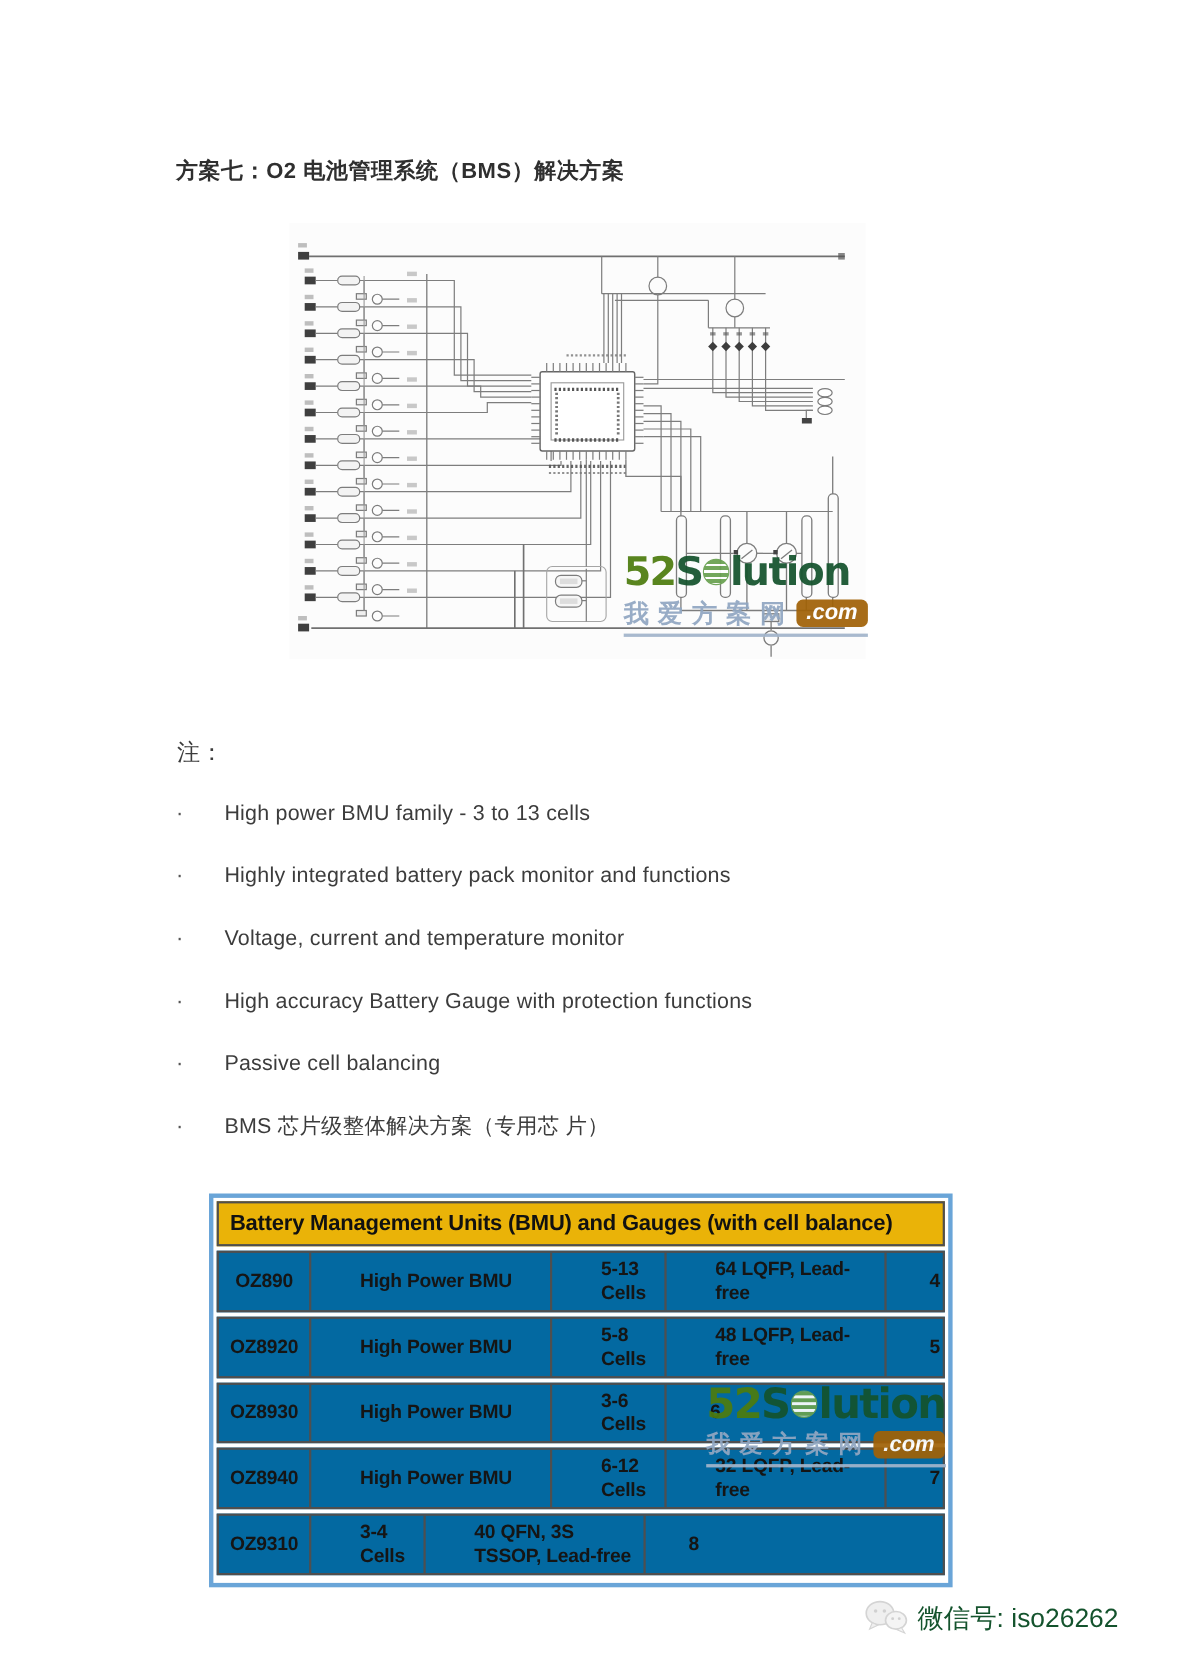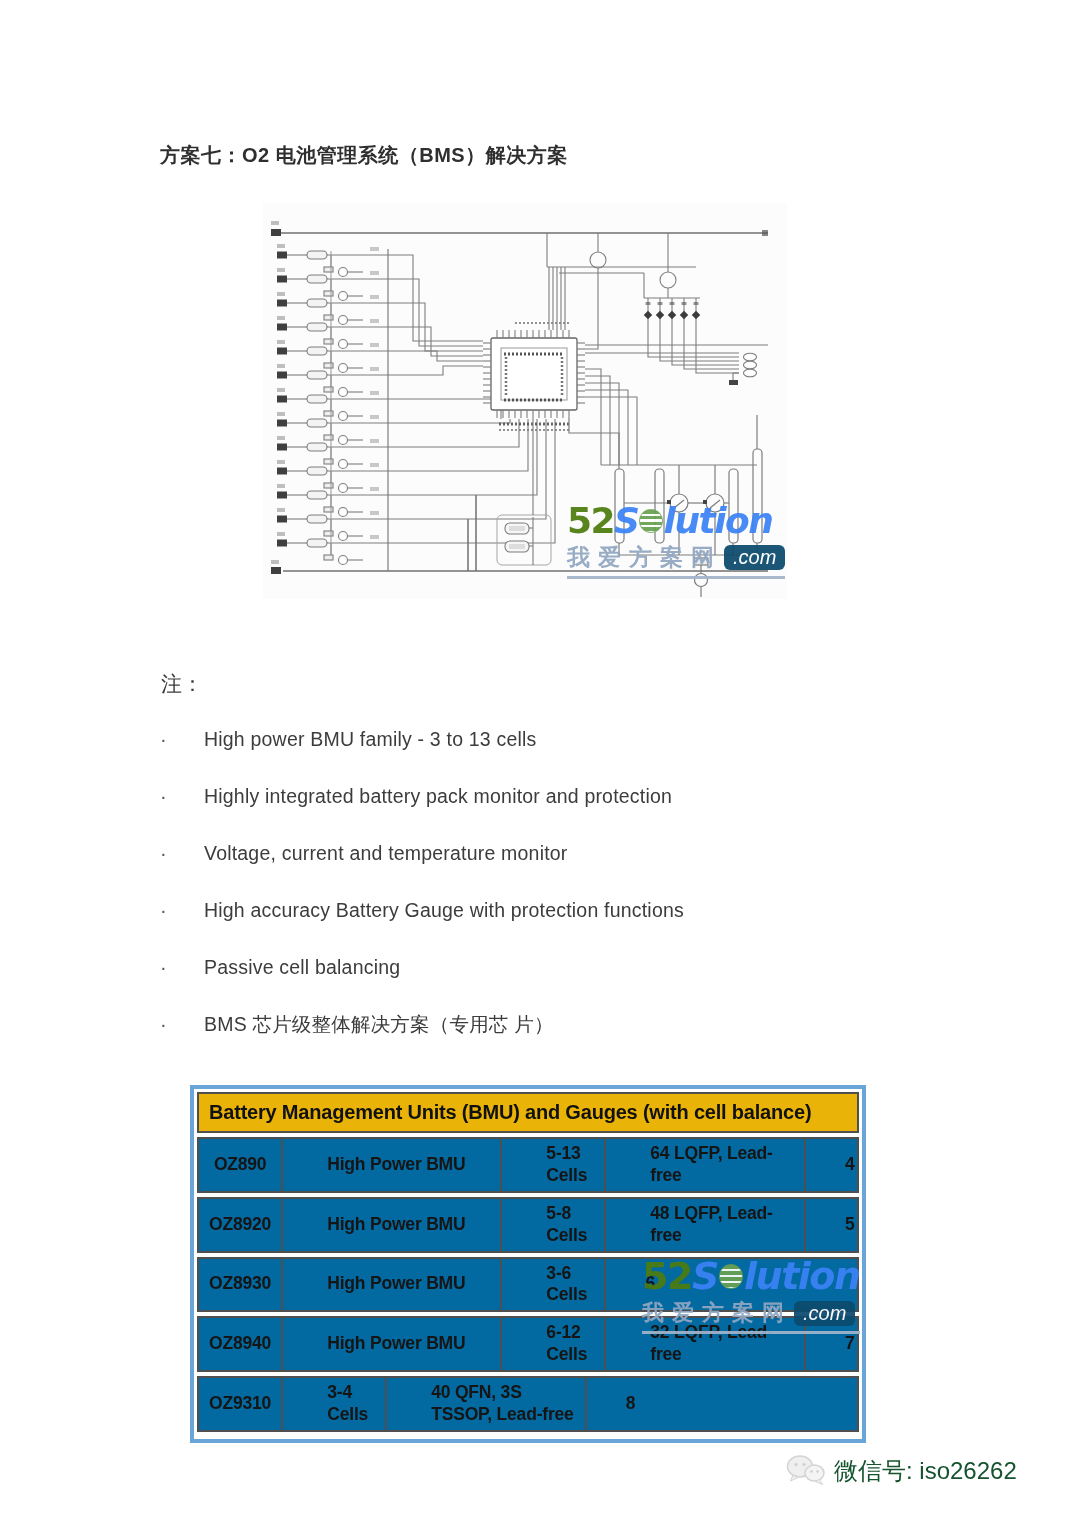"S lution" .wm-sol { color: #3b82f6 -> #14532d; font-style: italic -> none }
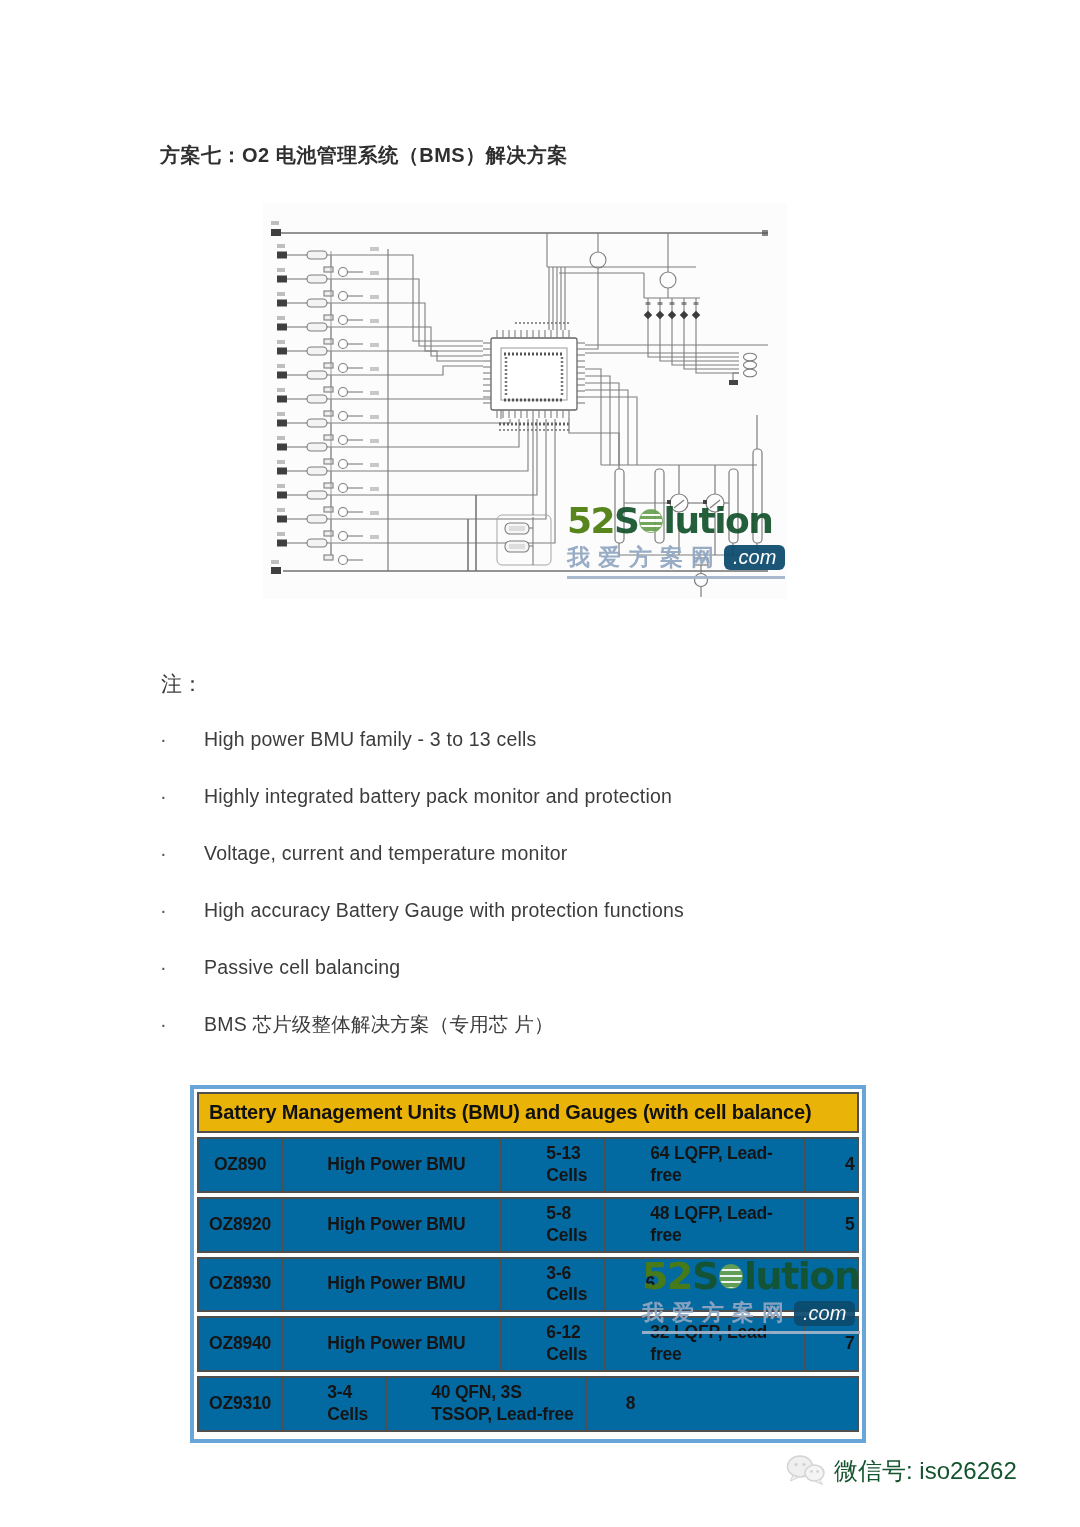".com" .wm-com { background: #0c4a6e -> #a16207; font-weight: 400 -> 700 }
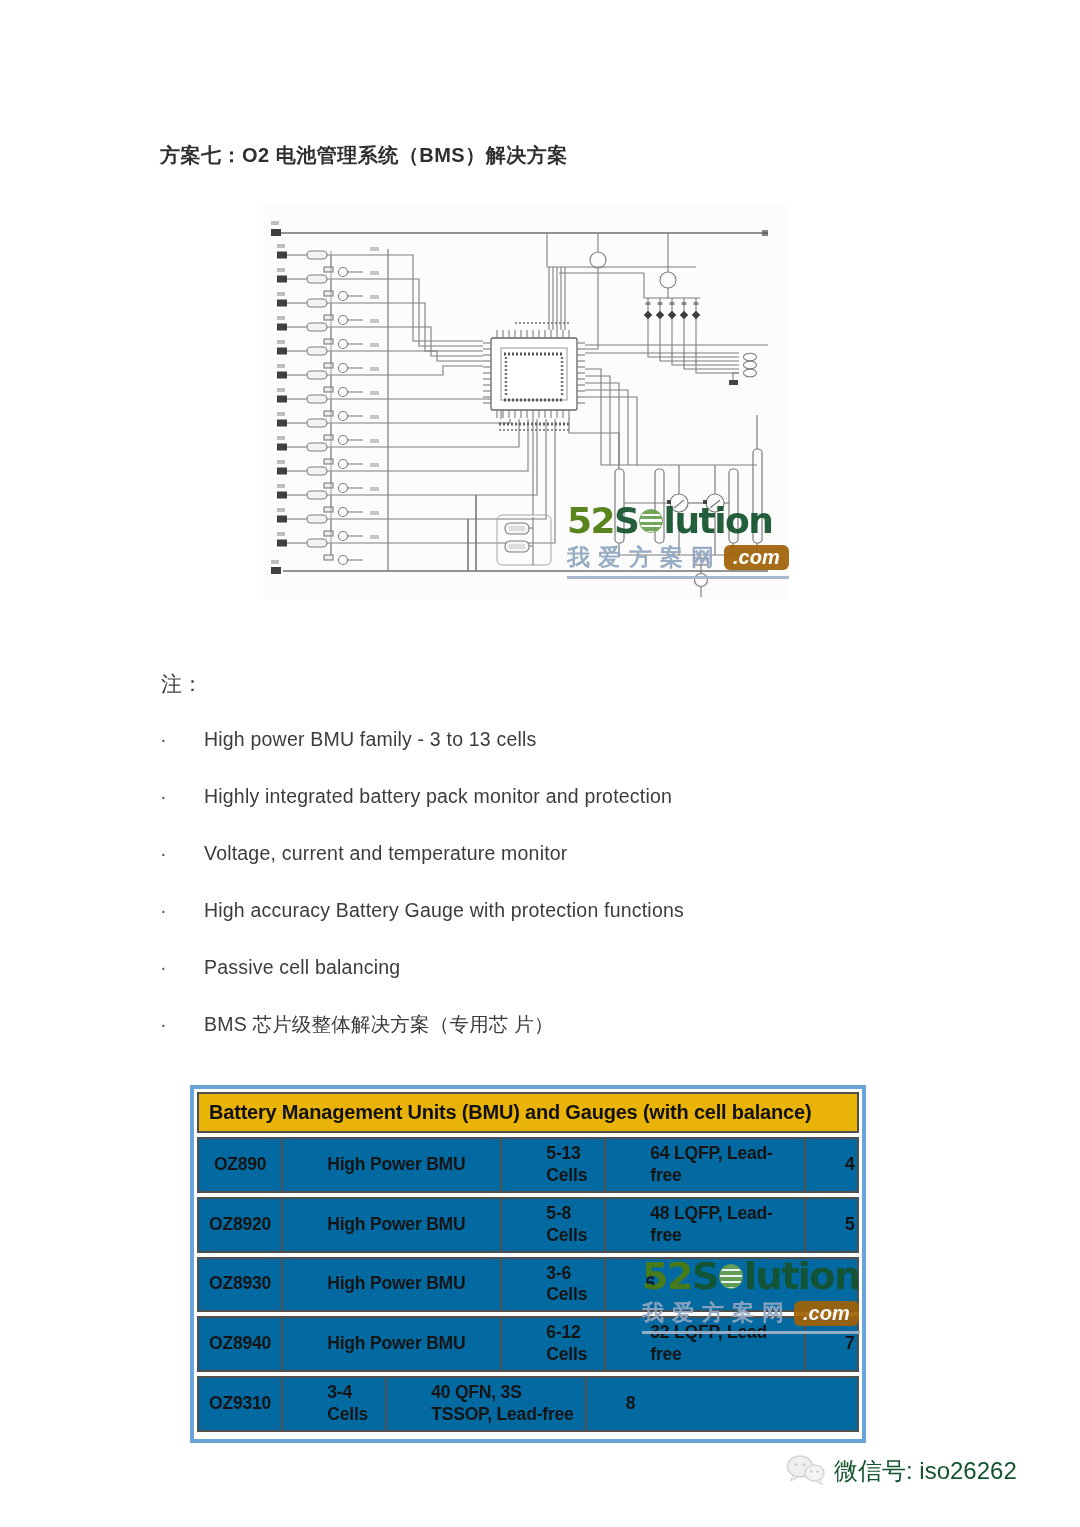"Highly integrated battery pack monitor" span.btext { text: protection -> functions }
